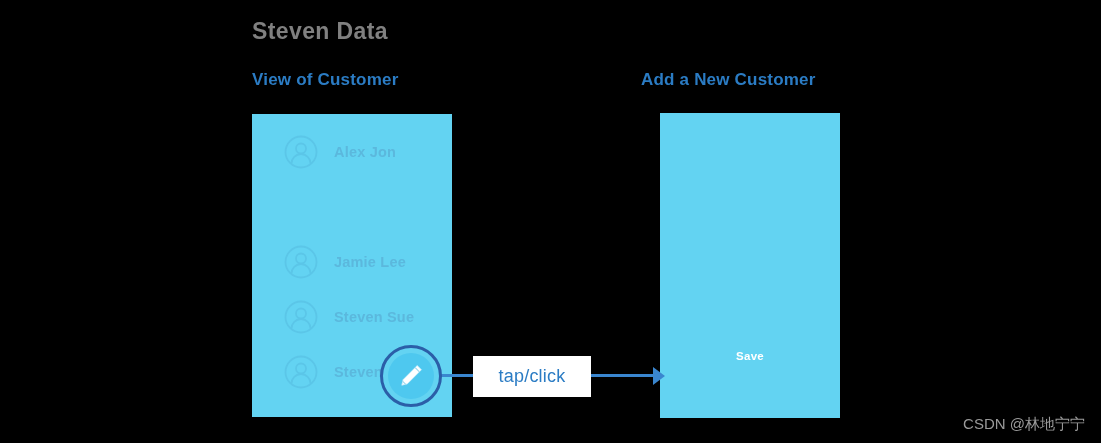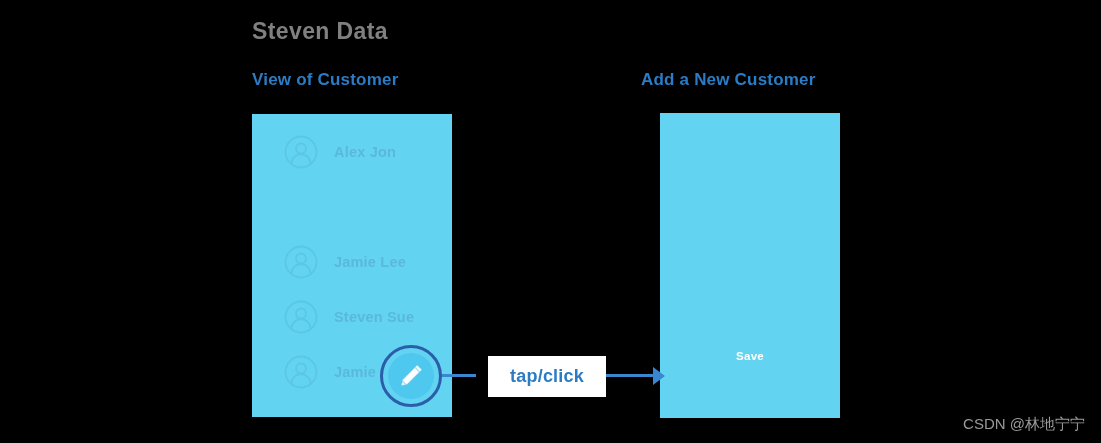"Jamie" span.customer-name { text: Jamie -> Steven }
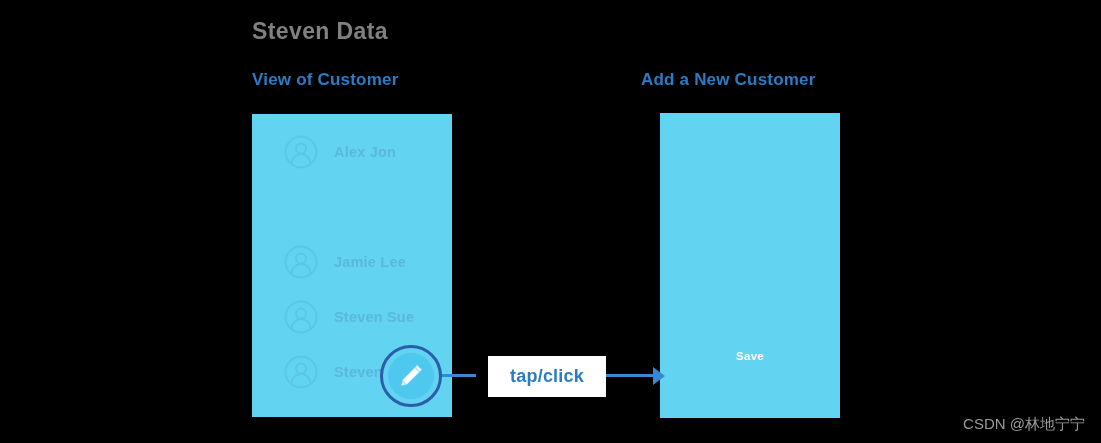"tap/click" #tap-click-label { font-weight: bold -> normal; margin-left: 15px -> none }
